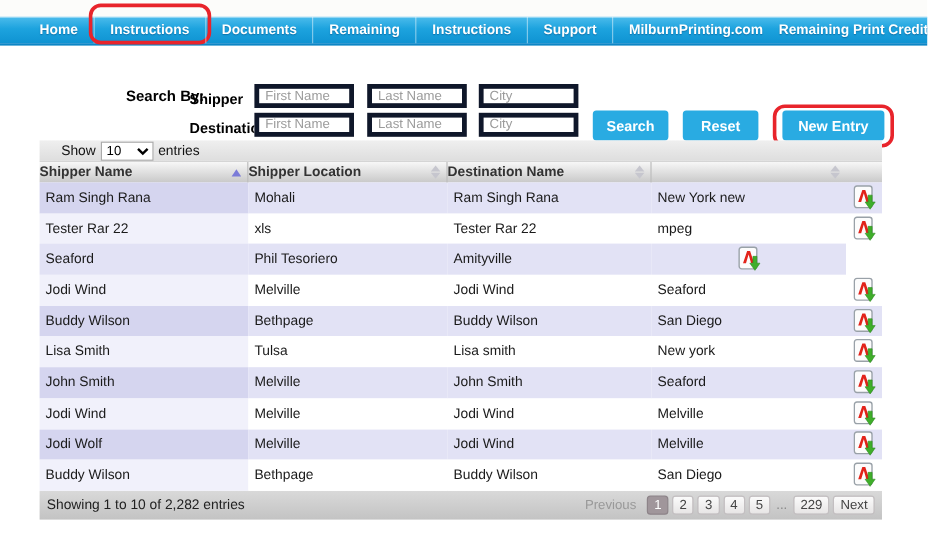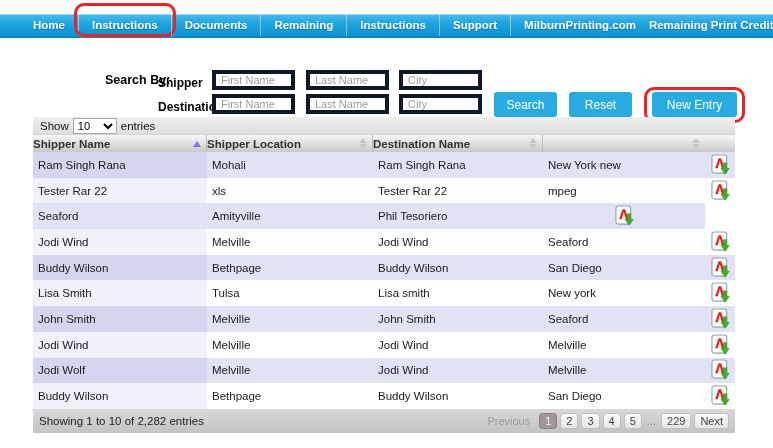"Search" .btn { font-weight: normal -> bold }
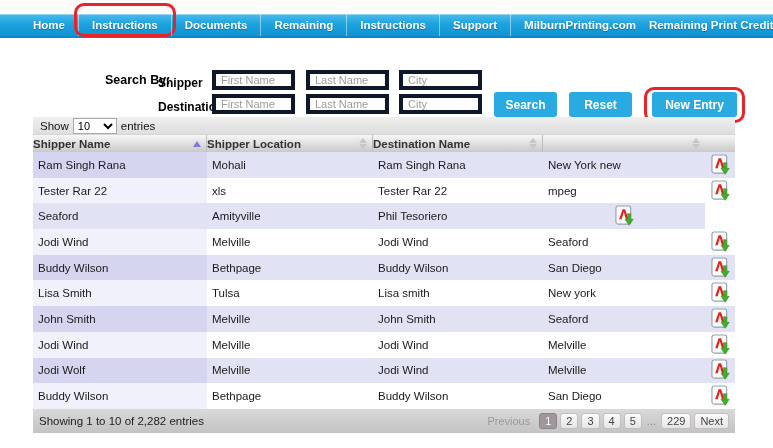"Show" .showbar { padding-left: 7px -> 18px }
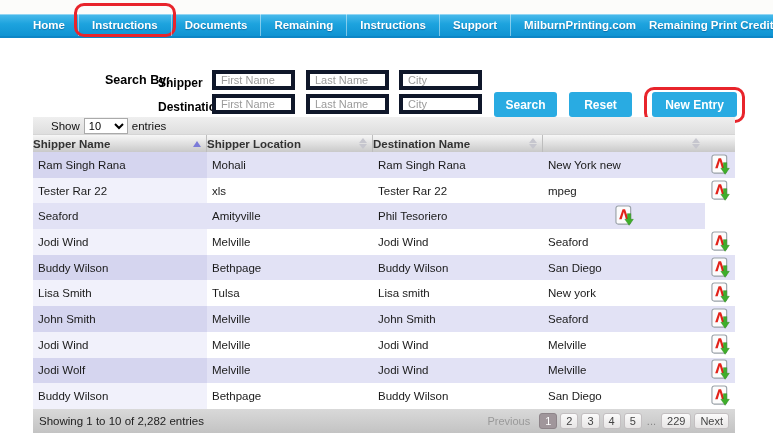"Amityville" div.td { order: before "Phil Tesoriero" -> after "Phil Tesoriero" }
